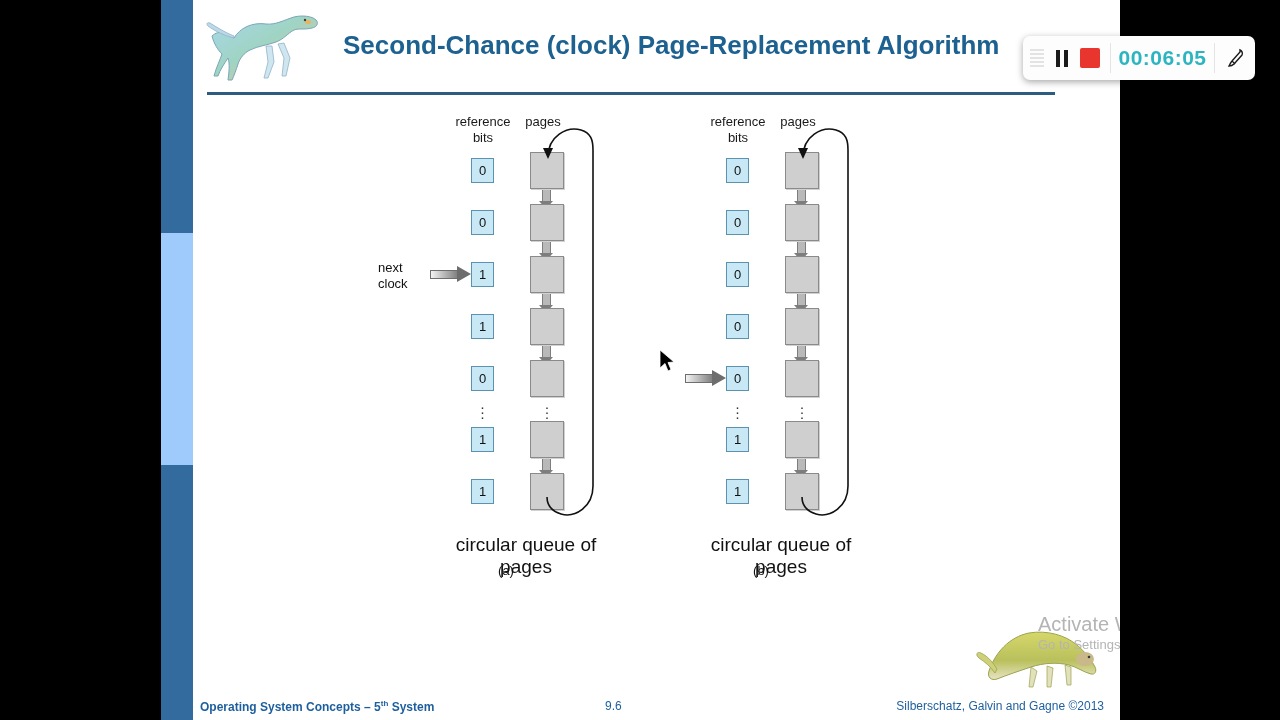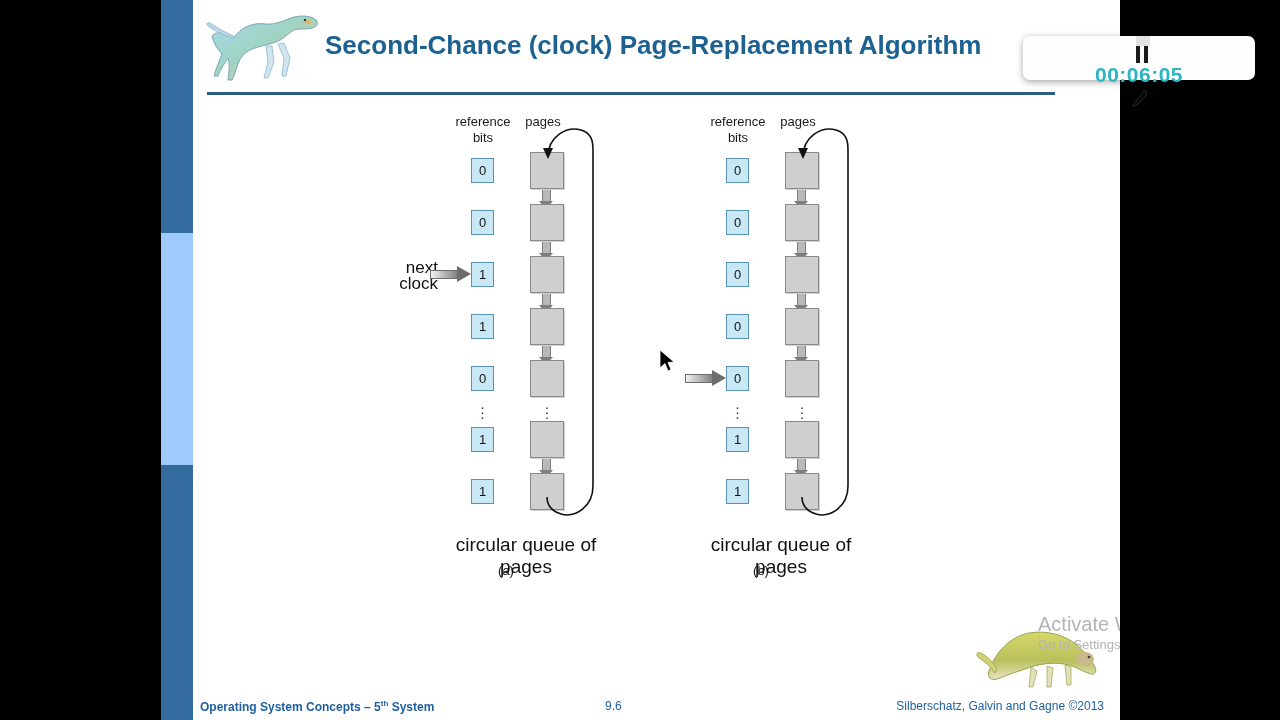"Second-Chance (clock) Page-Replacement" .slide-title { left: 132px -> 150px }
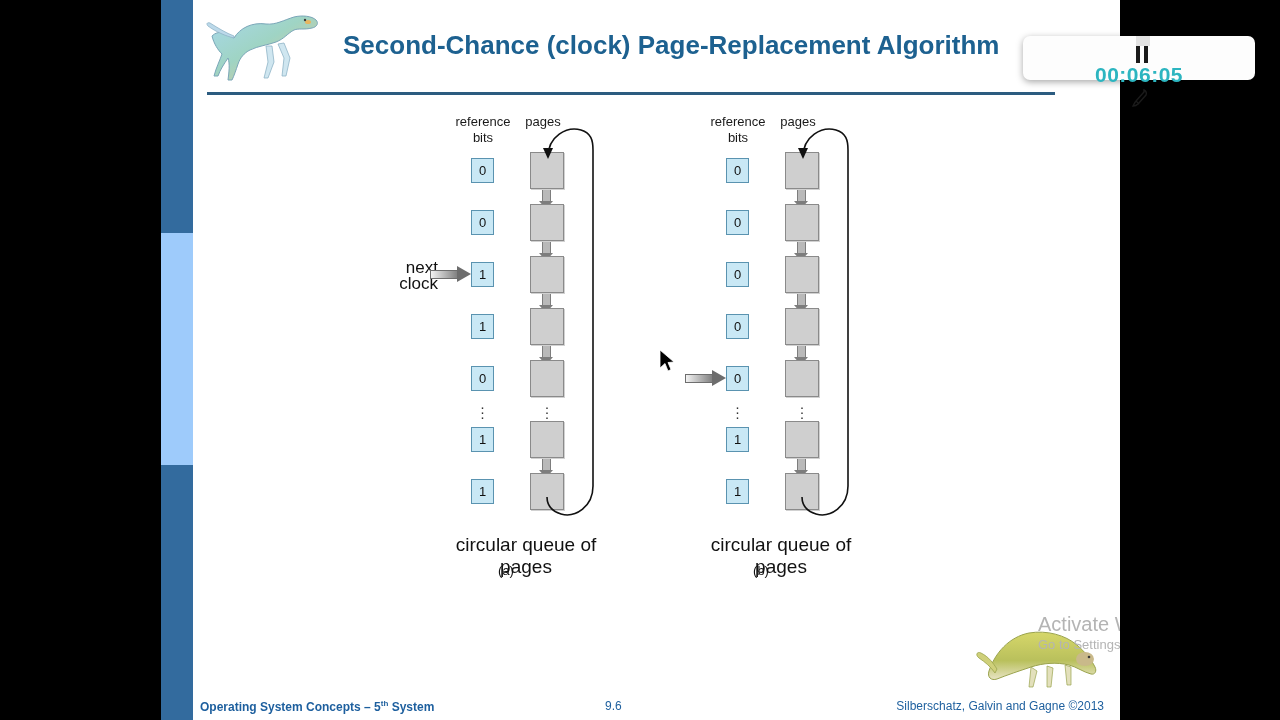"00:06:05" .recorder { flex-direction: column -> none }
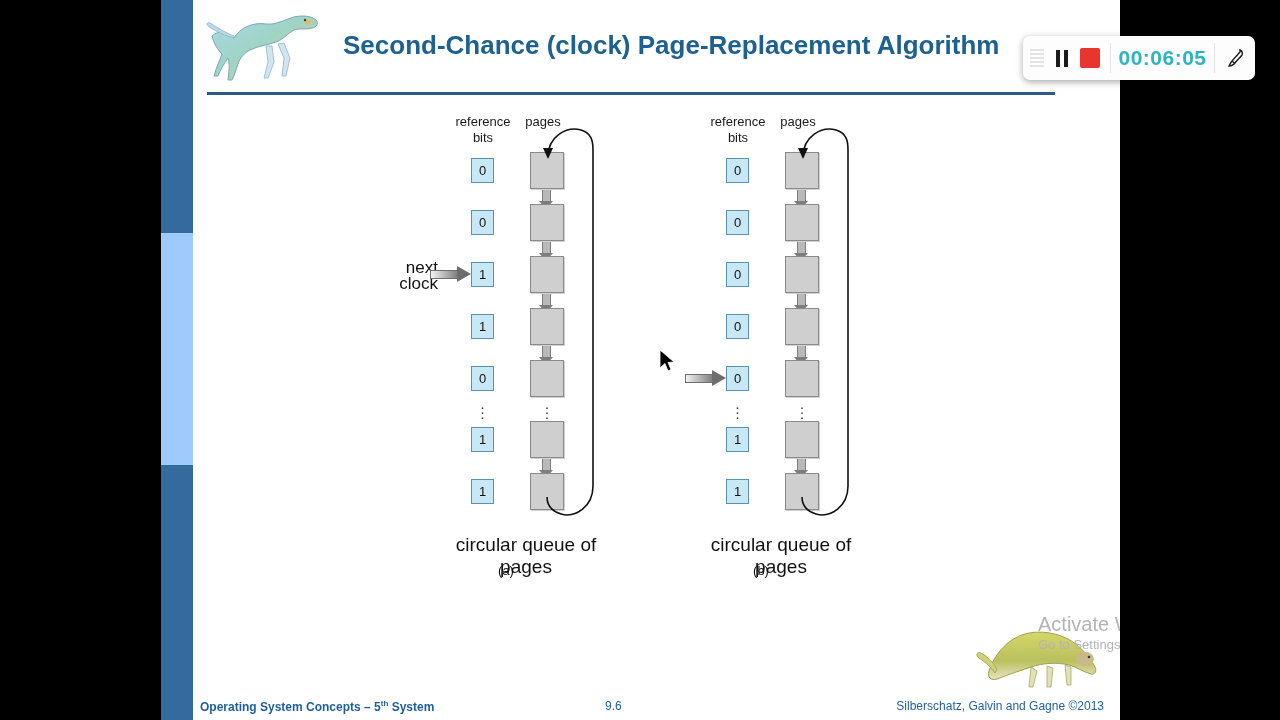"next" .victim-label { font-size: 17px -> 13px; text-align: right -> left }
